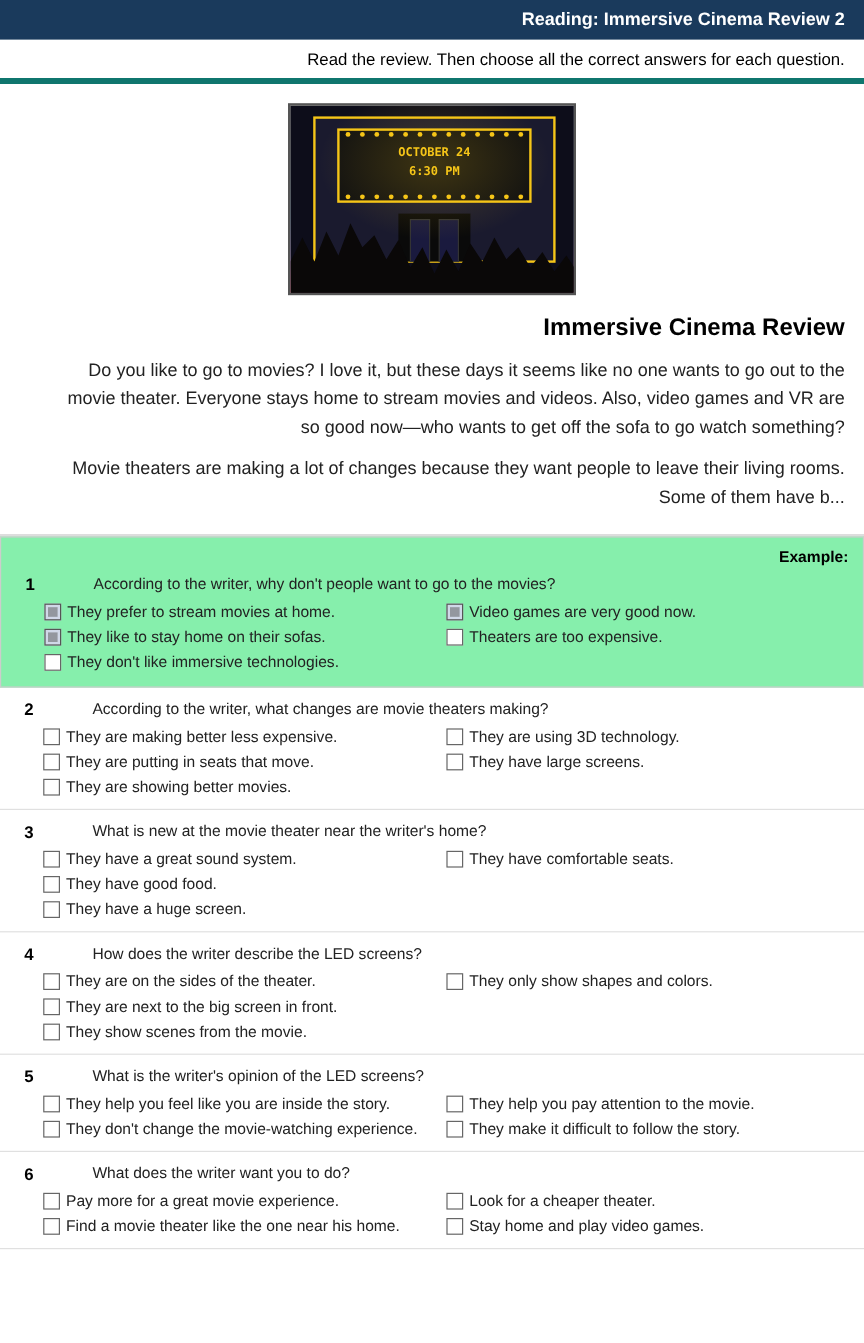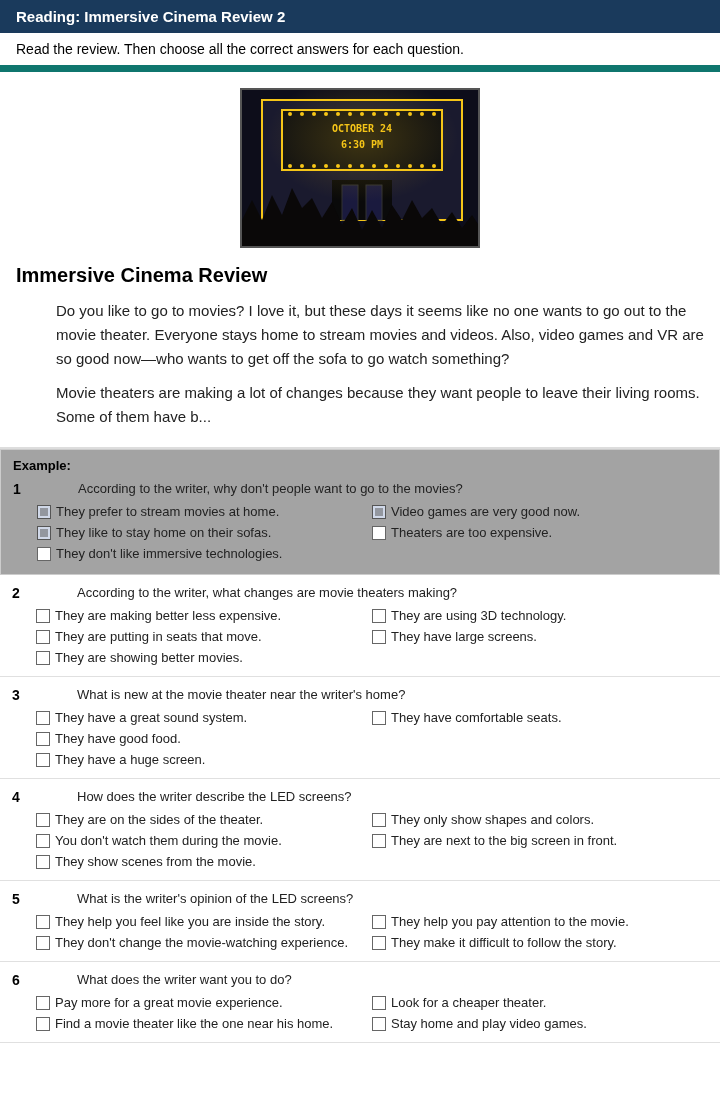"Reading: Immersive Cinema Review 2" .page-wrapper { text-align: none -> right }
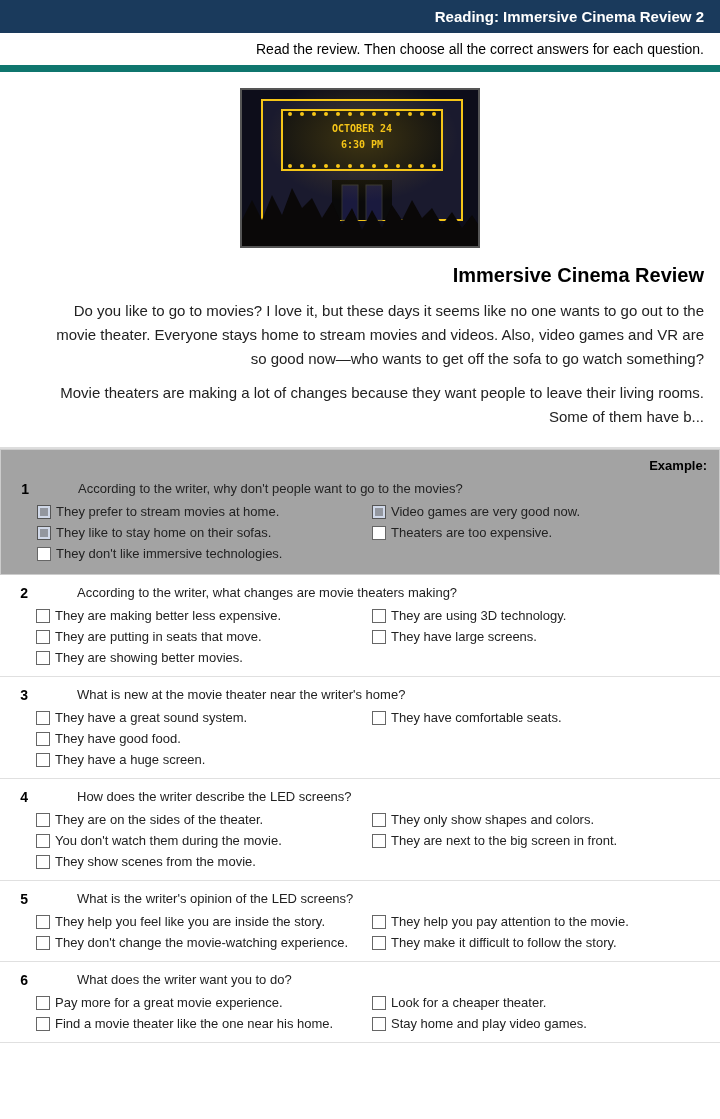"Read the review. Then choose" .instruction { border-bottom: 7px solid #0f766e -> 5px solid #0f766e }
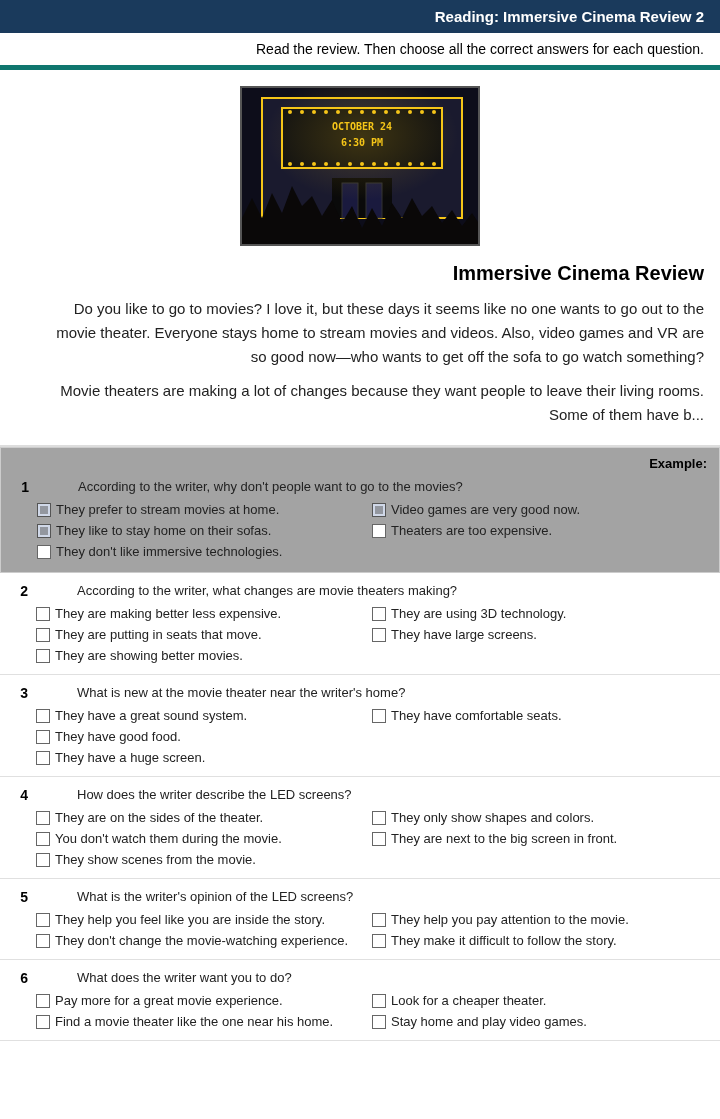"Example:" .example-box { background: #a3a3a3 -> #86efac }
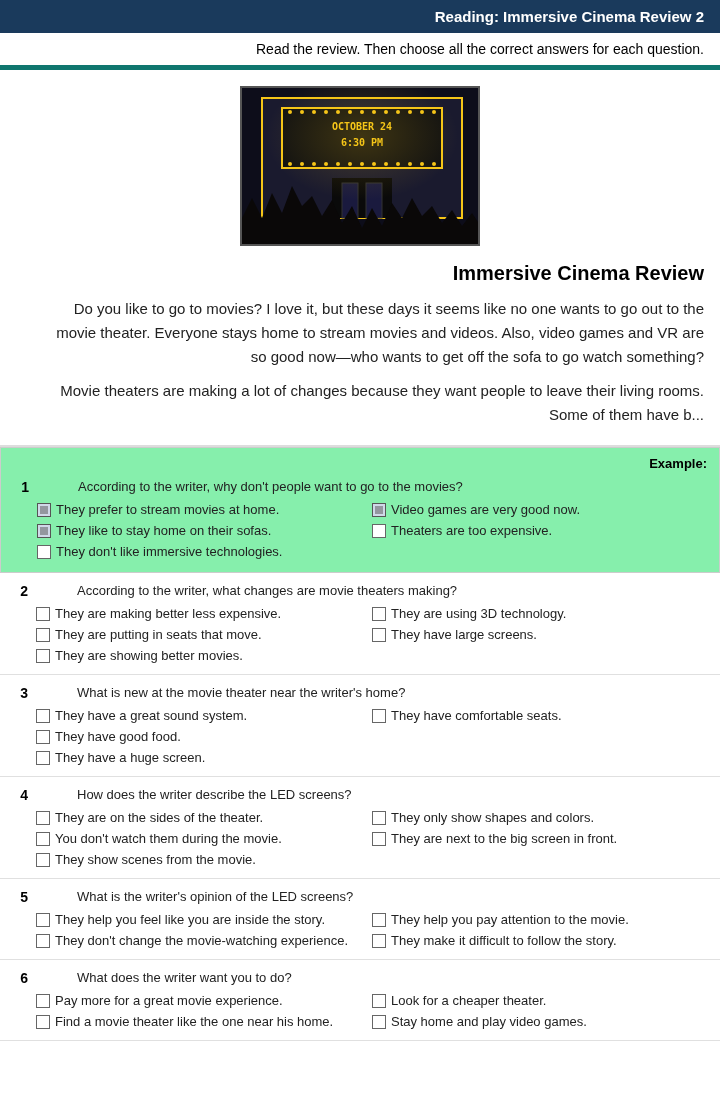"You don't watch them during" div.option { html: <div> <div></div> <span>You don't watch them during the movie.</span> </div> -> none }
